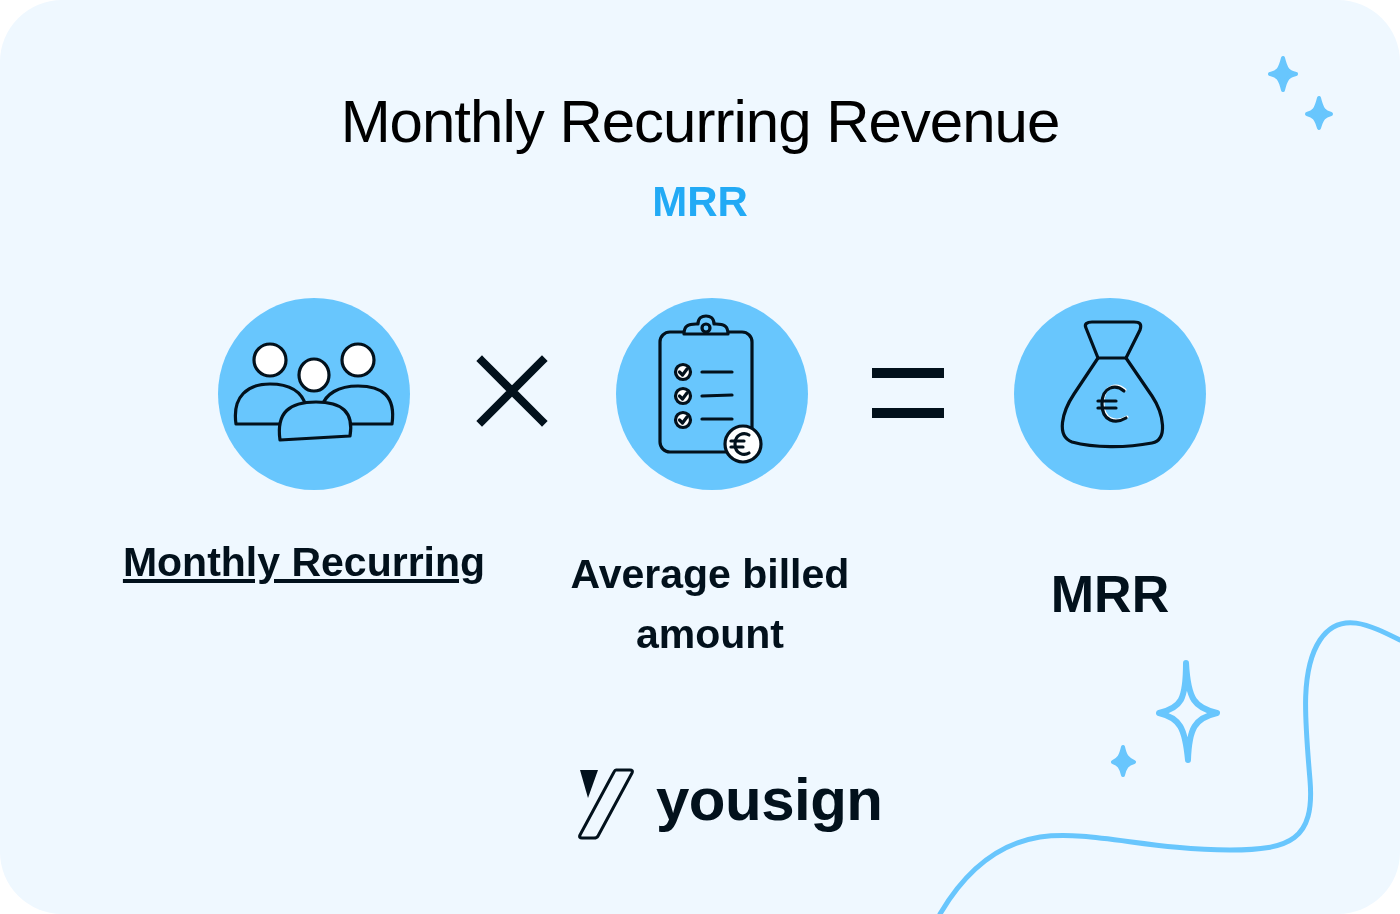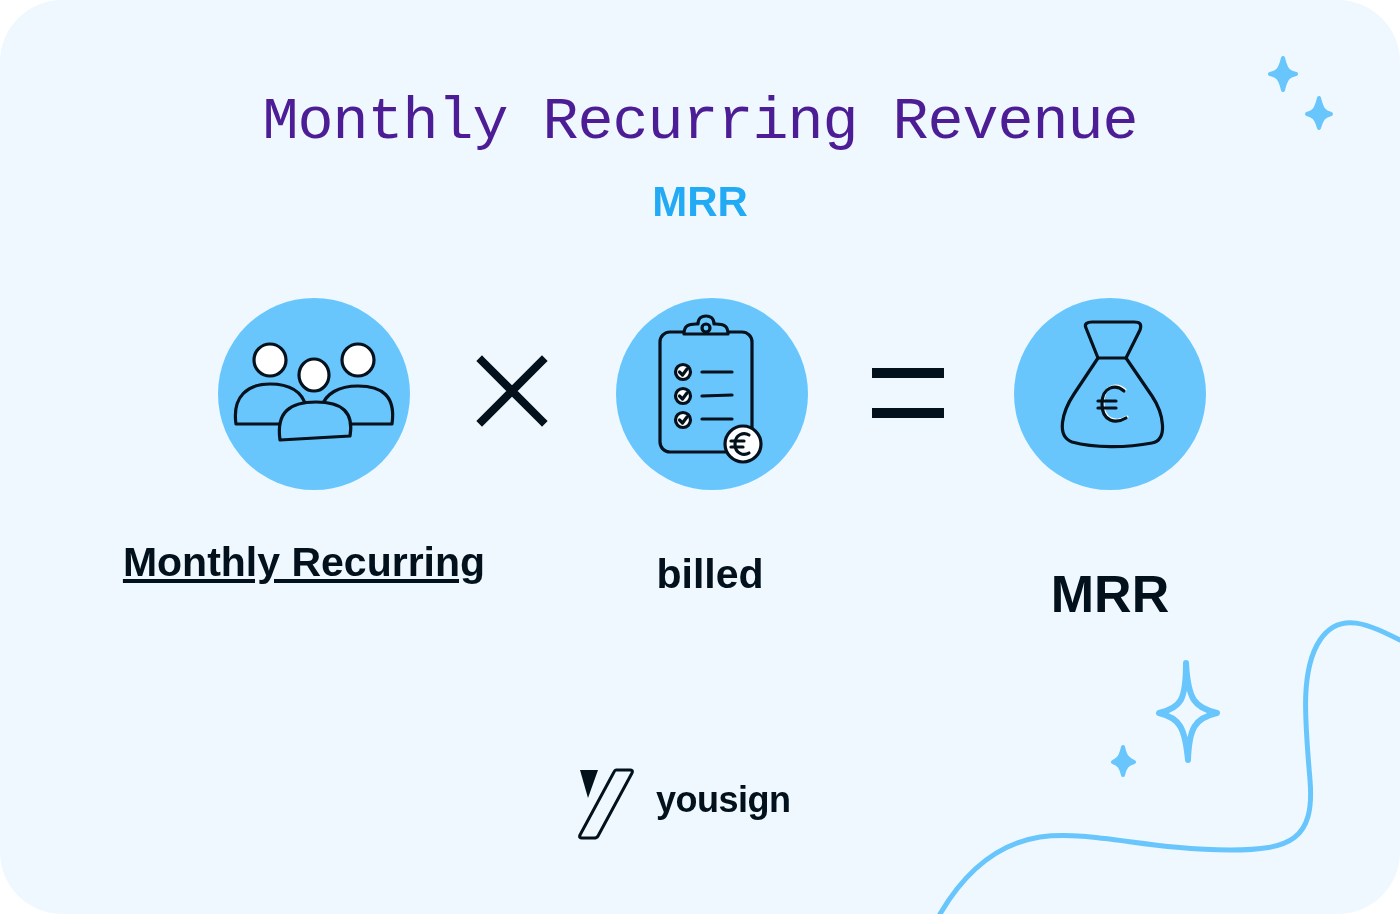"Monthly Recurring Revenue" .title { color: #4c1d95 -> #000000; font-family: Liberation Mono, monospace -> Liberation Sans, sans-serif }
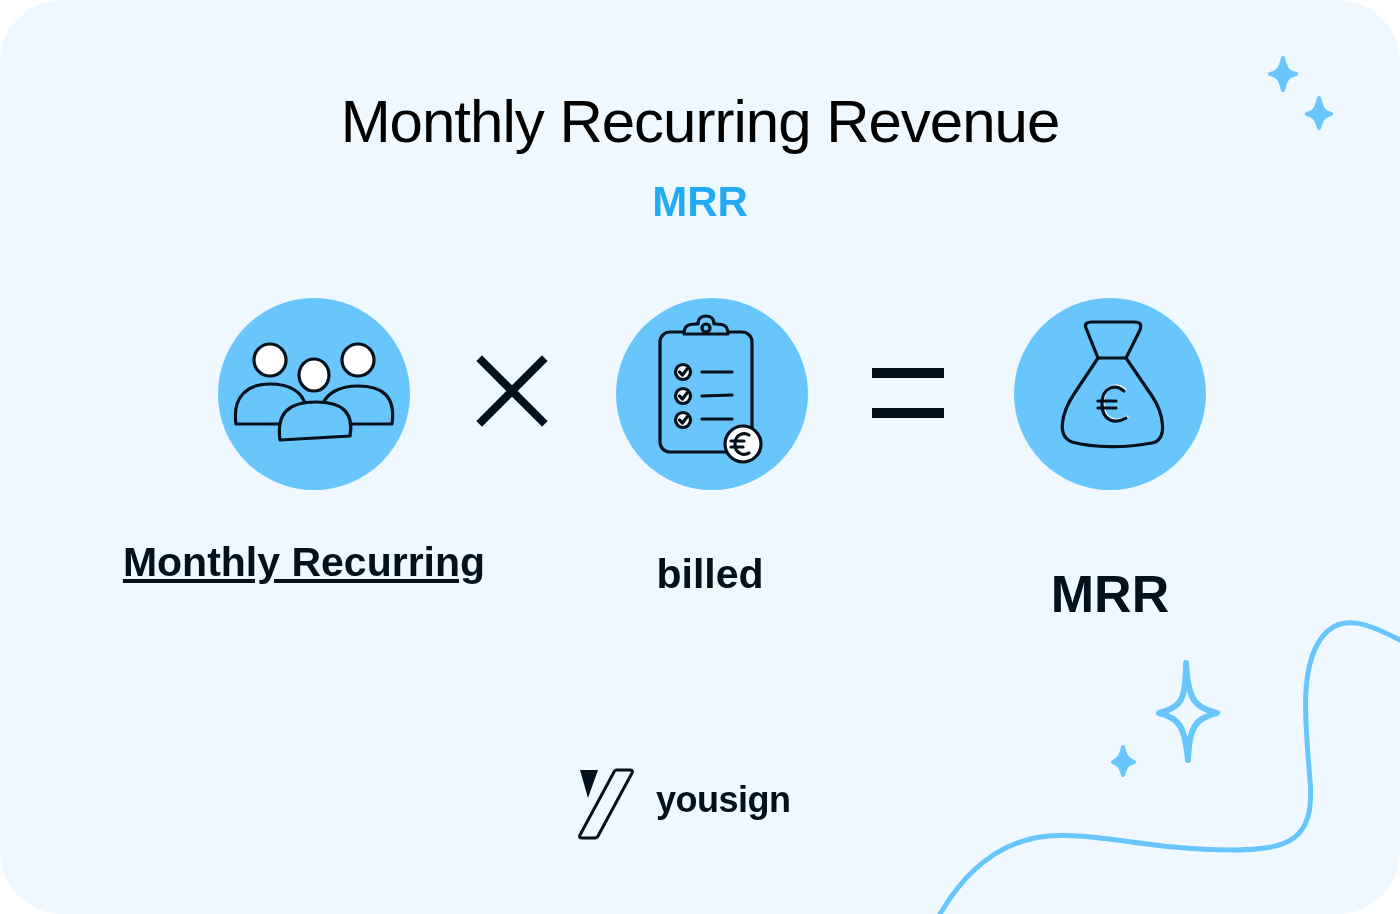"Average billed" span { html: none -> <span>Average billed</span> }
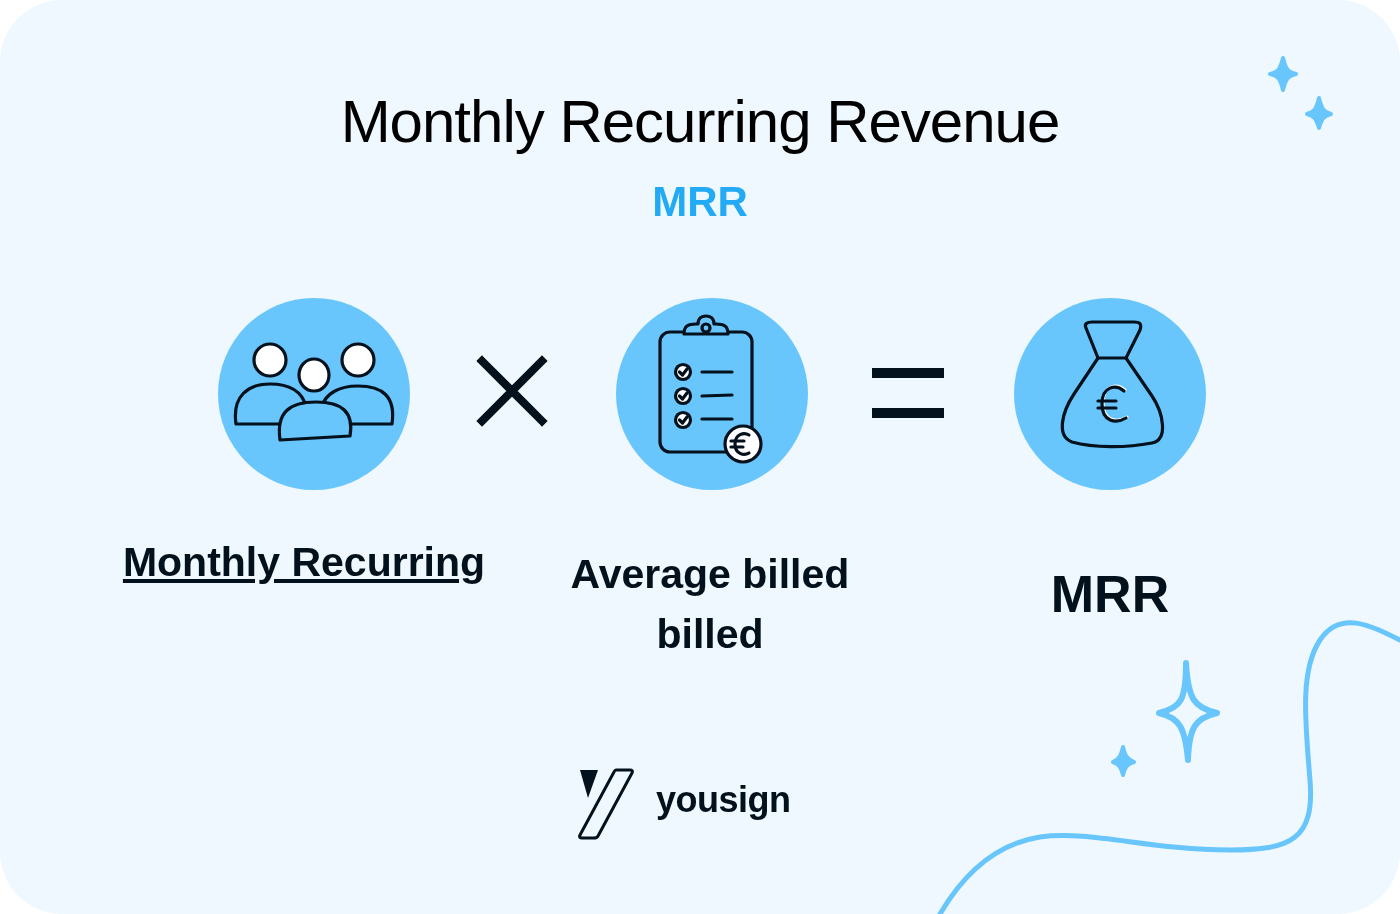"billed" span { text: billed -> amount }
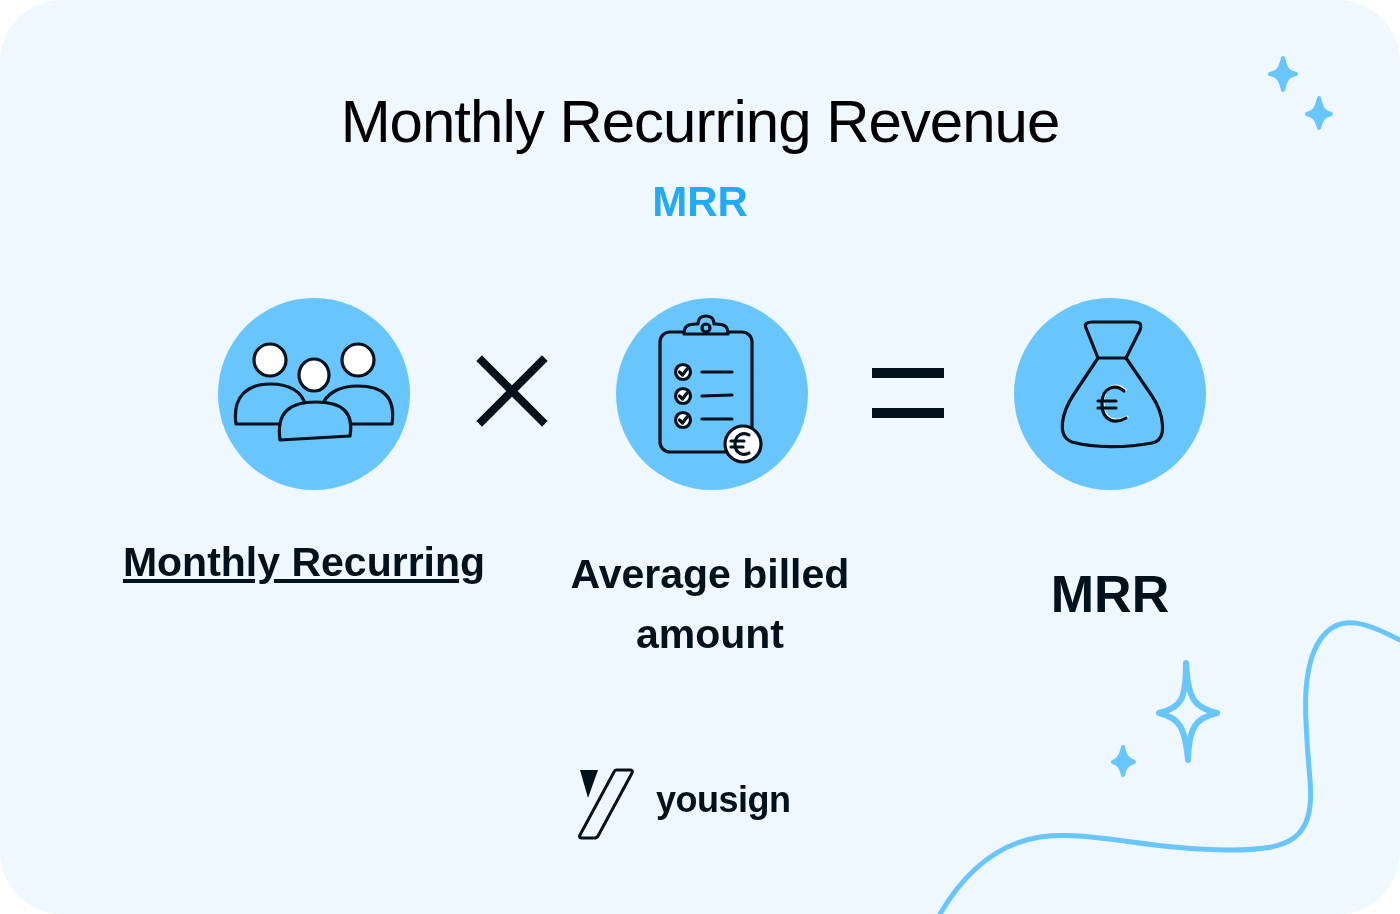"yousign" .logo-text { font-size: 36px -> 60px }
